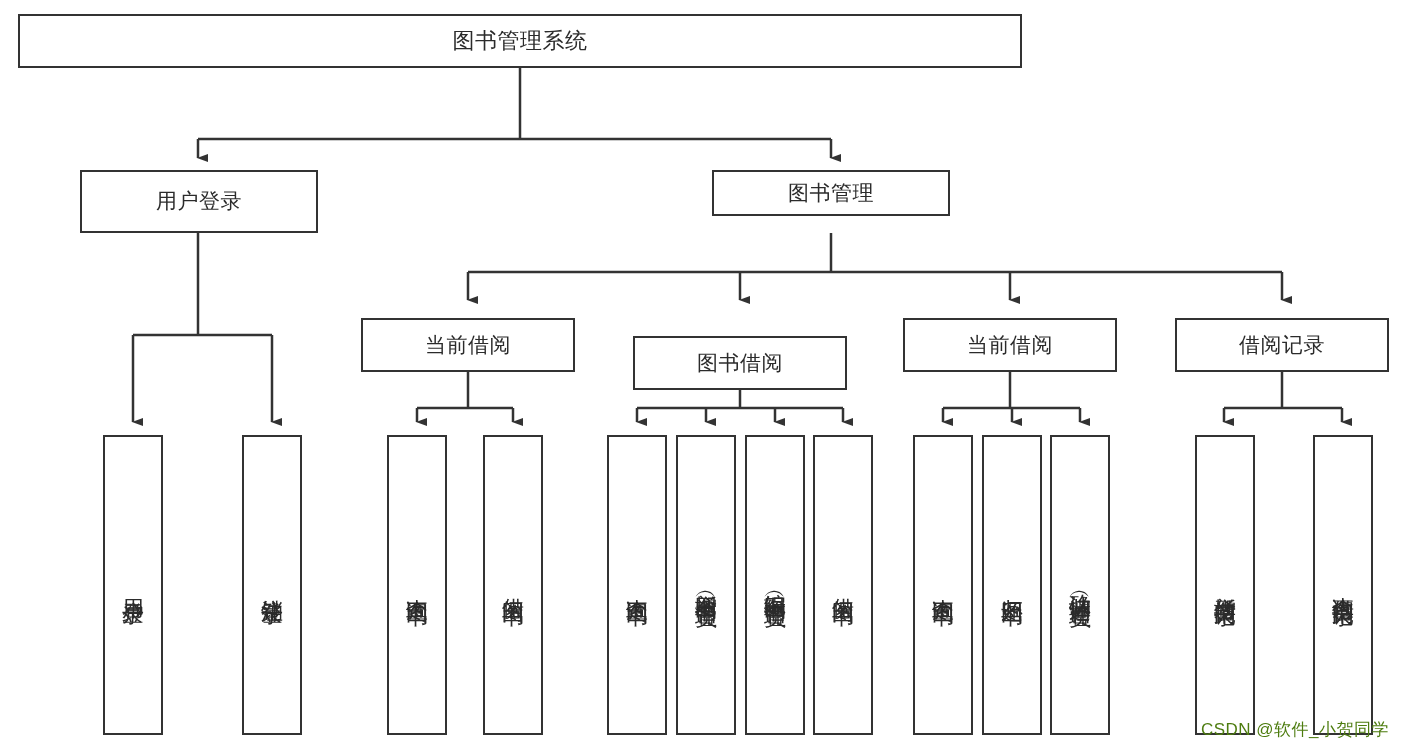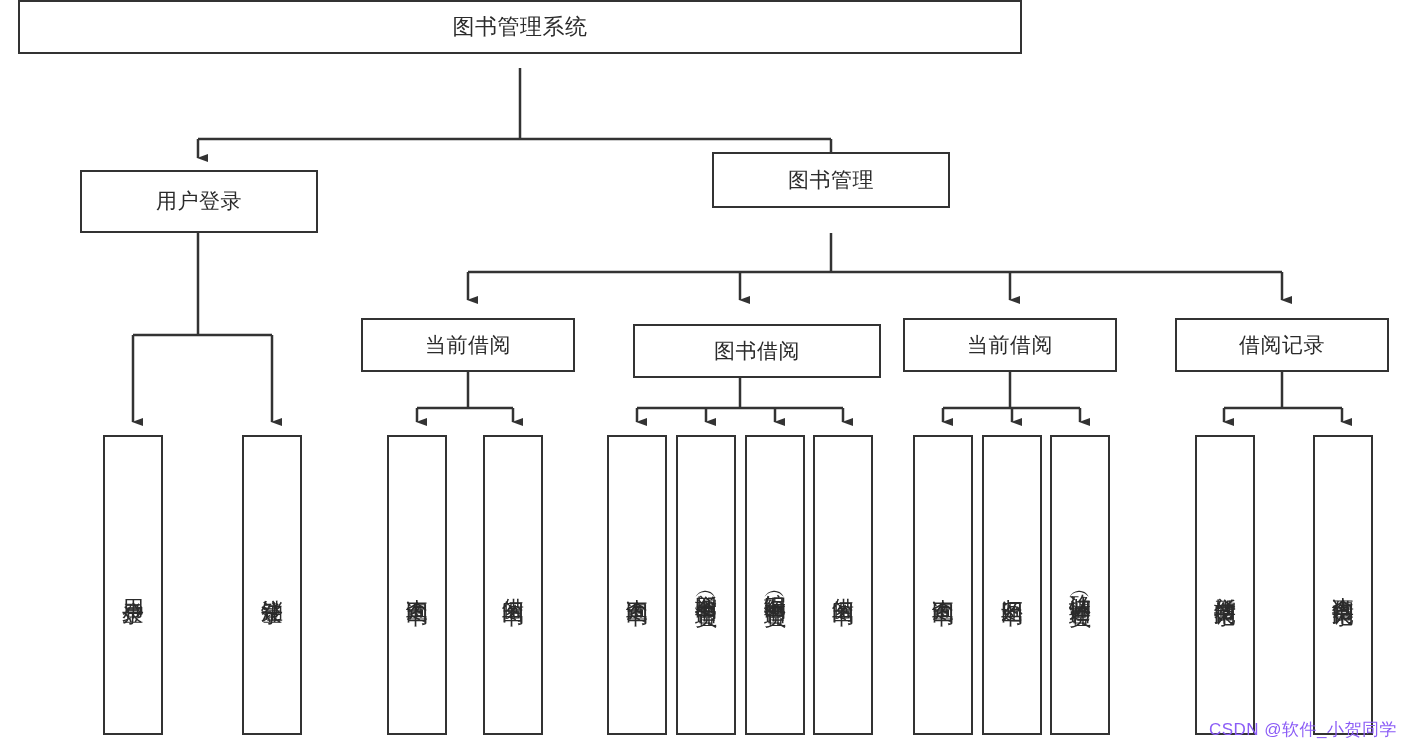"图书管理系统" div.node { top: 0 -> 14px }
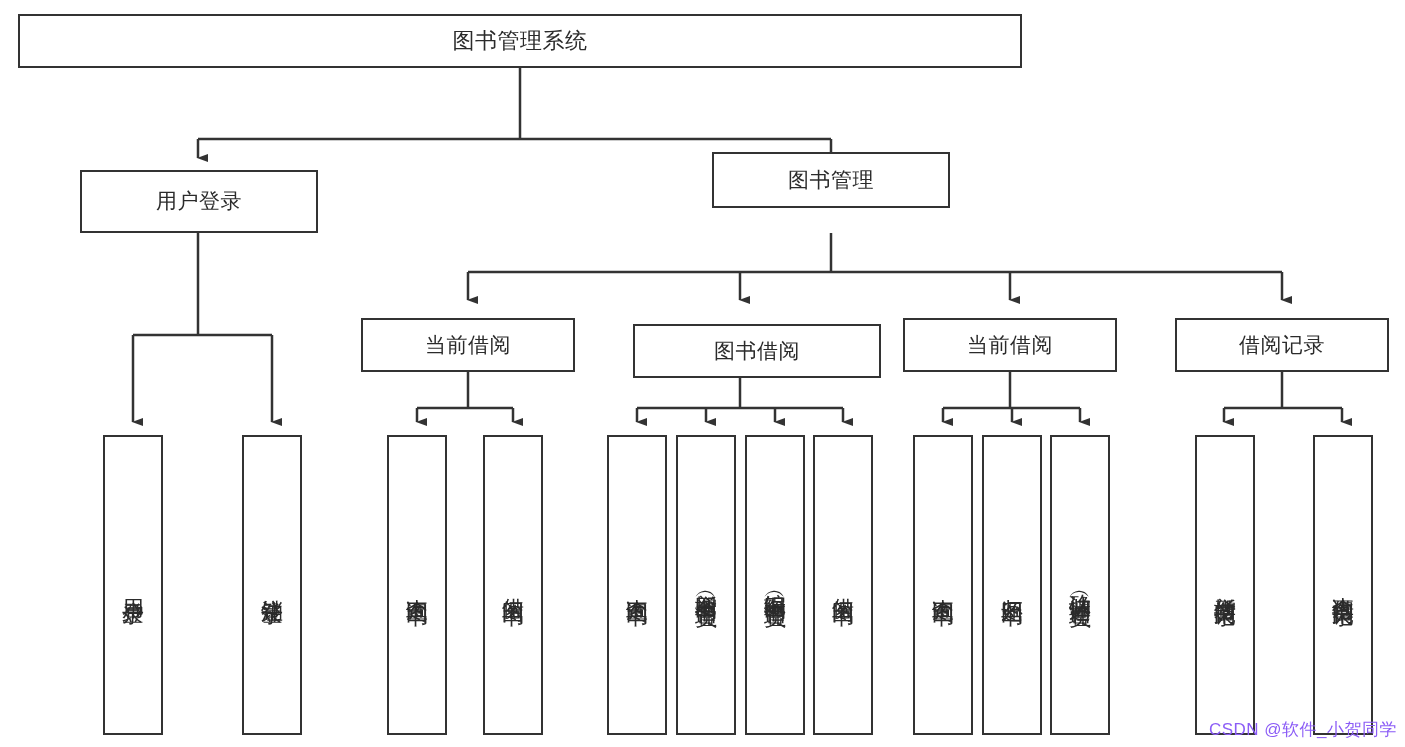"图书管理" div.node { height: 56px -> 46px; top: 152px -> 170px }
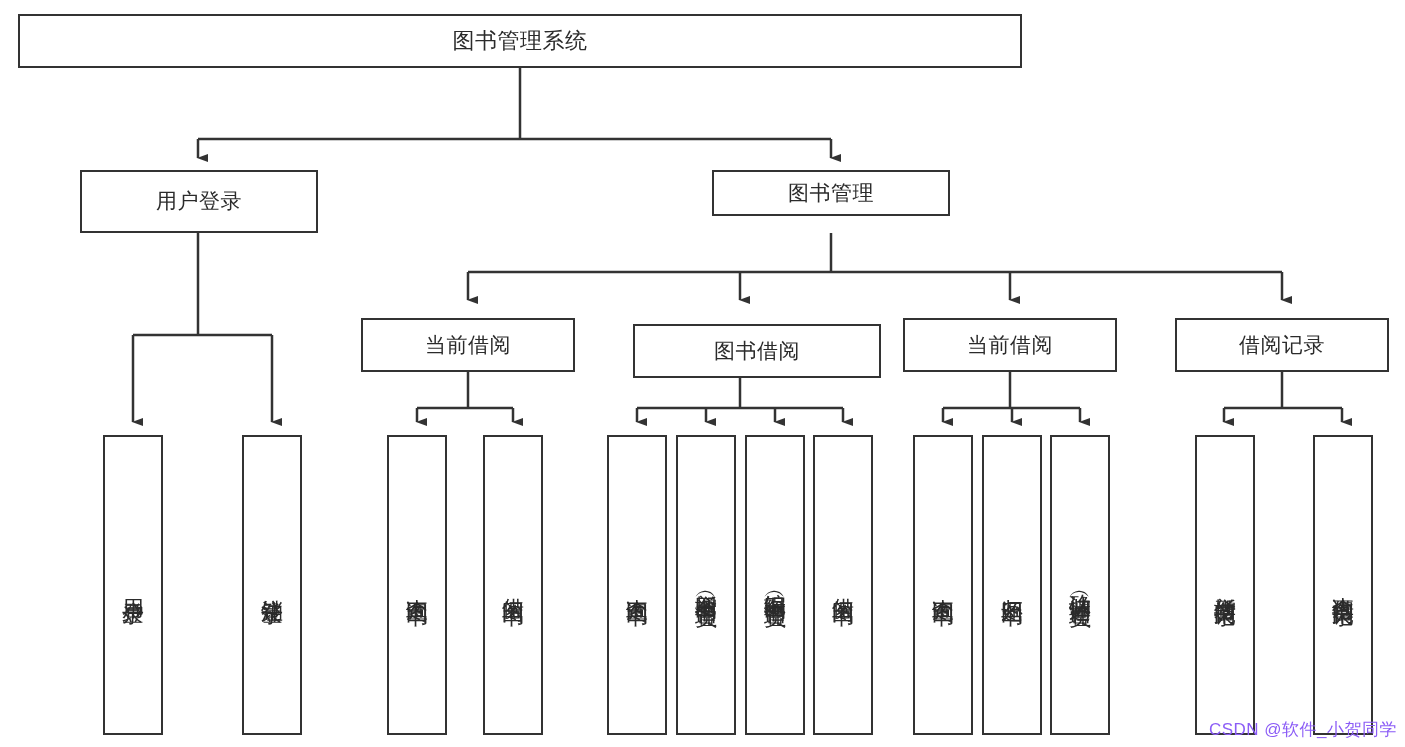"图书借阅" div.node { top: 324px -> 336px; width: 248px -> 214px }
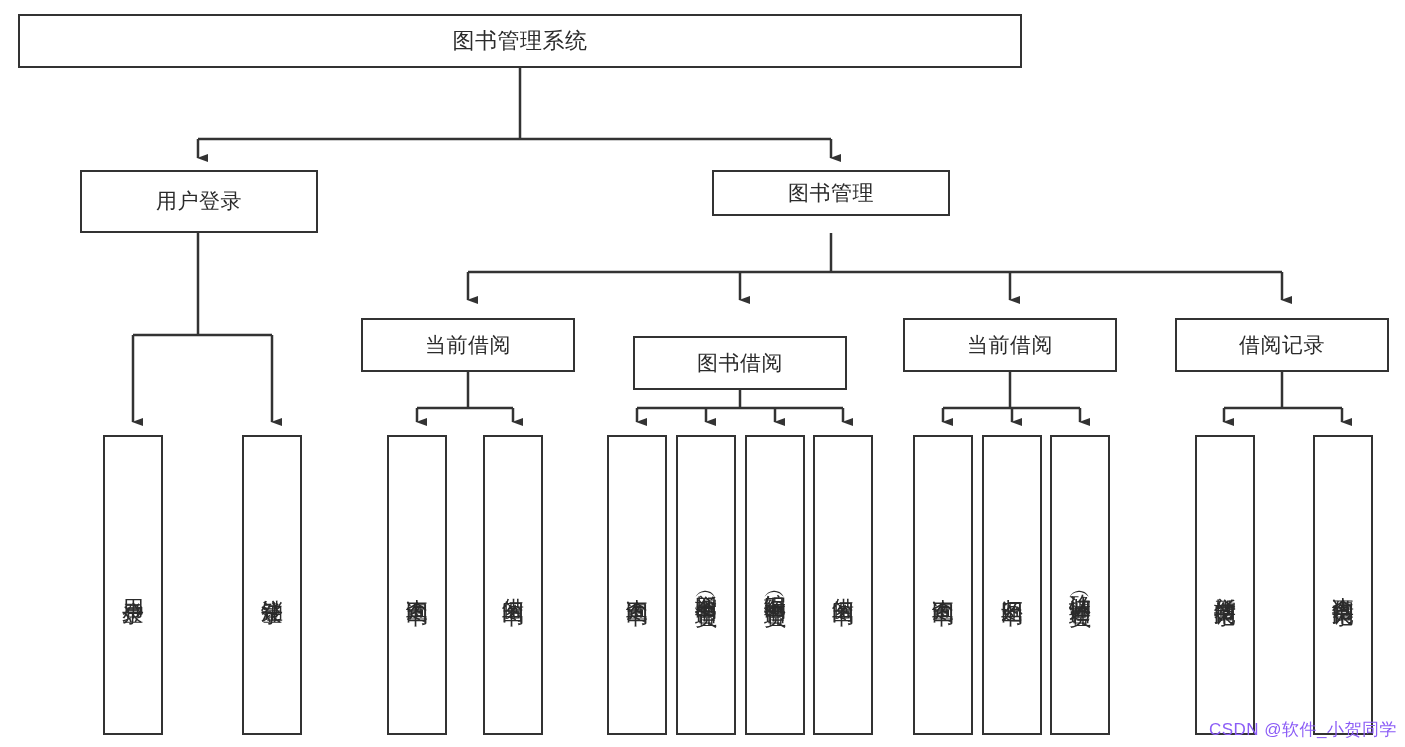"CSDN @软件_小贺同学" #watermark { color: #8b5cf6 -> #4d7c0f; right: 8px -> 16px }
